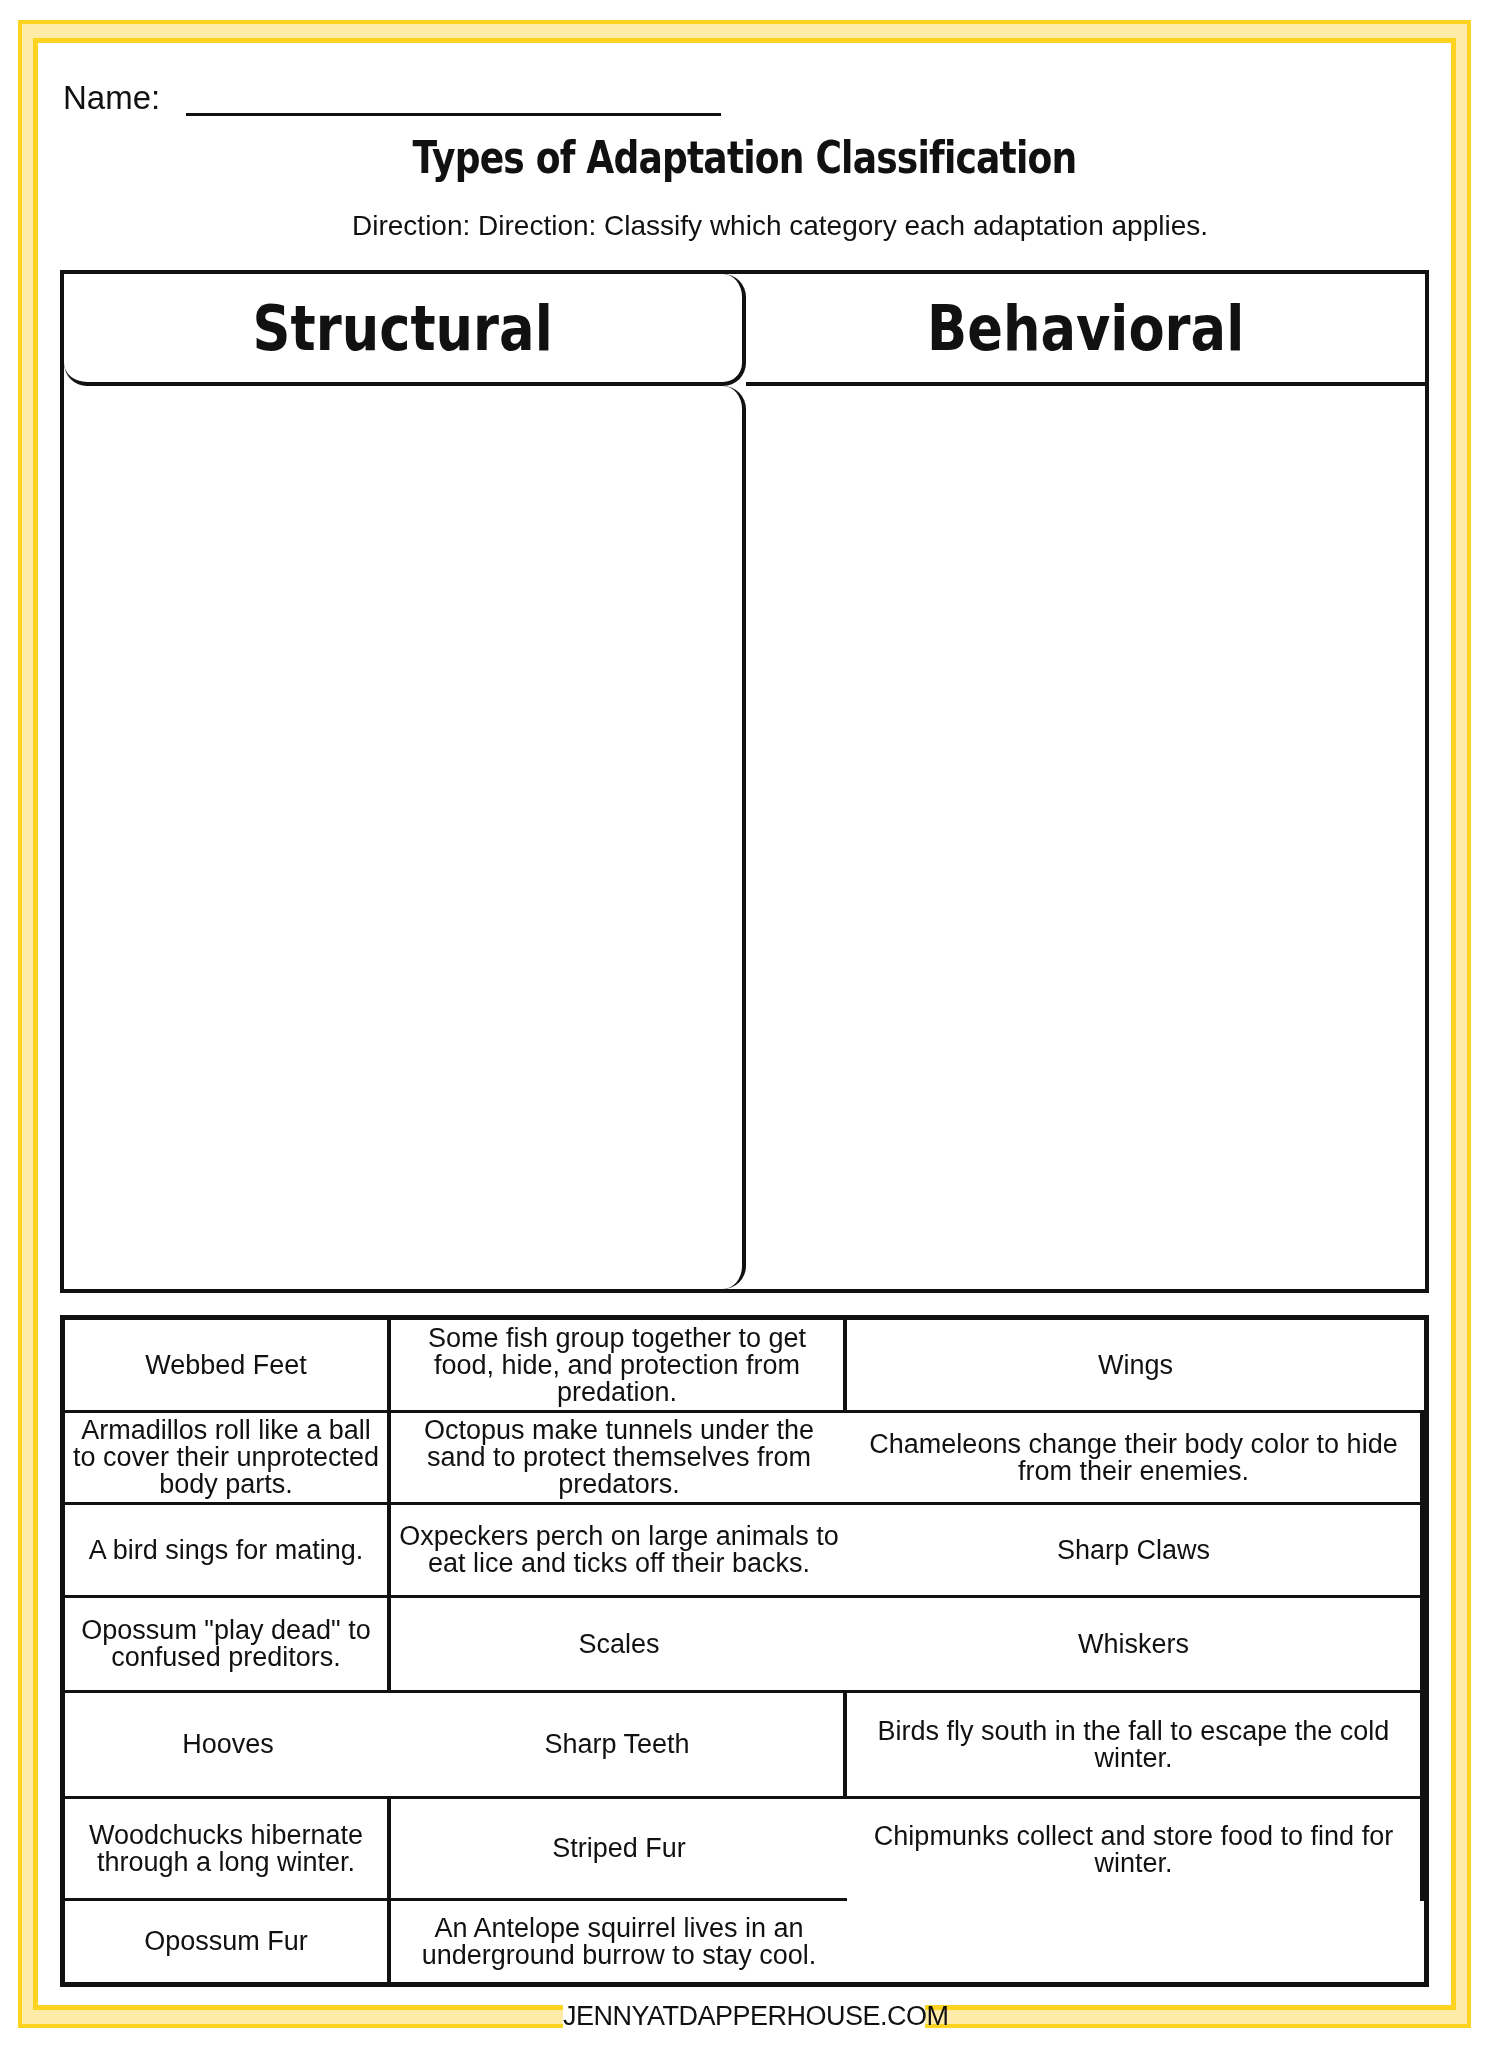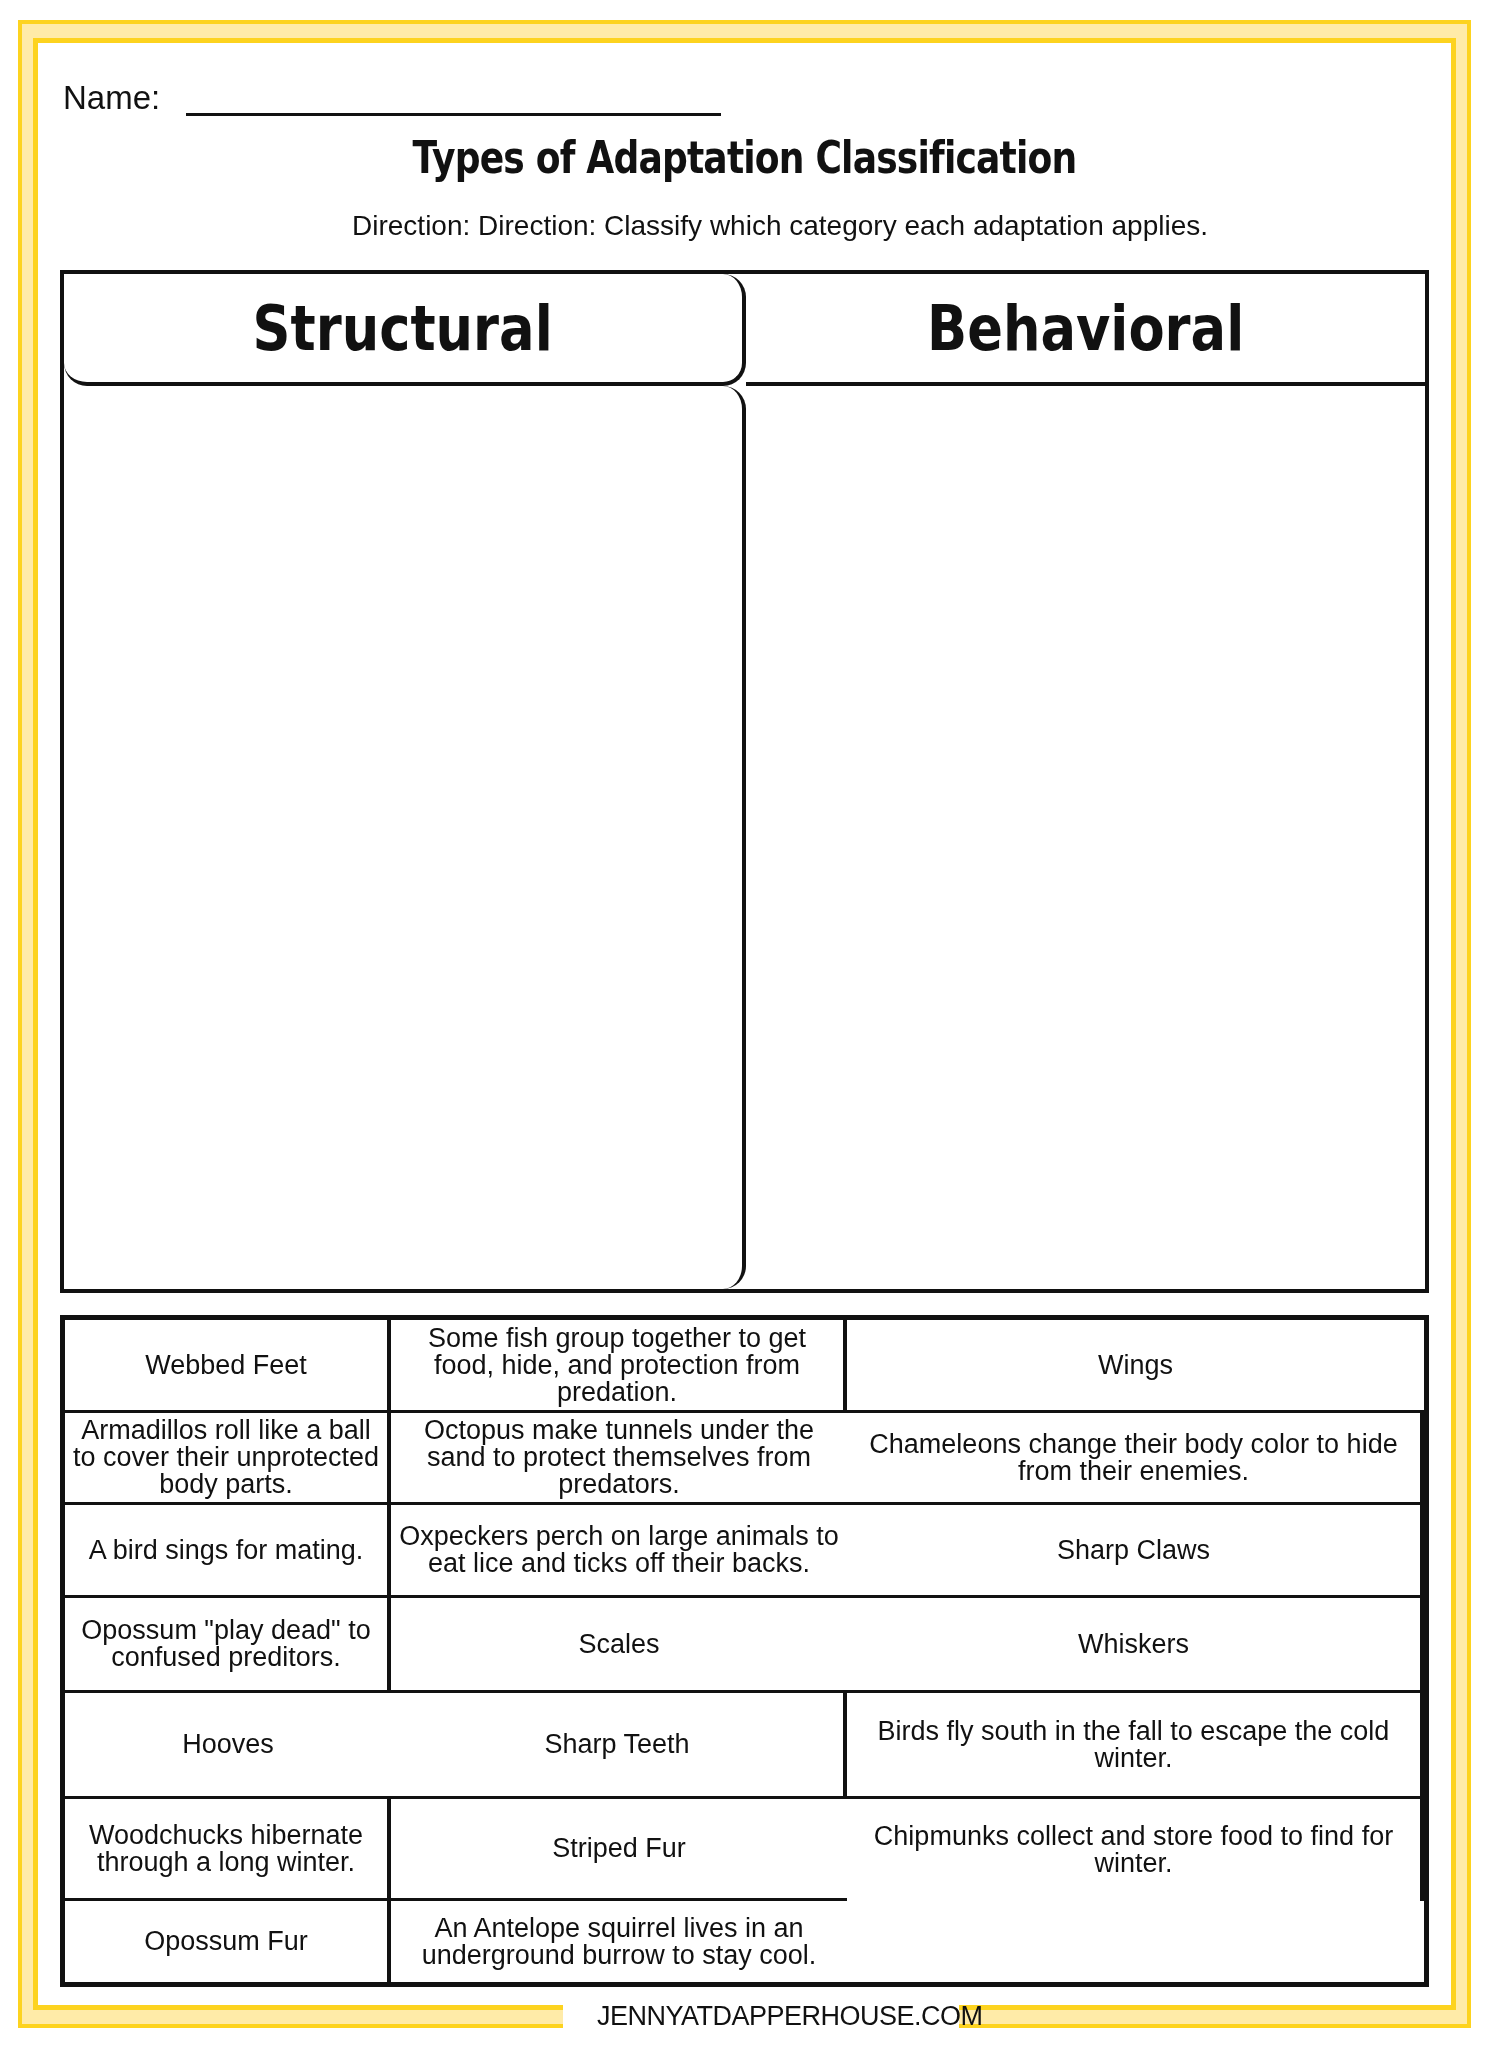"JENNYATDAPPERHOUSE.COM" .footer { padding-left: 34px -> none }
